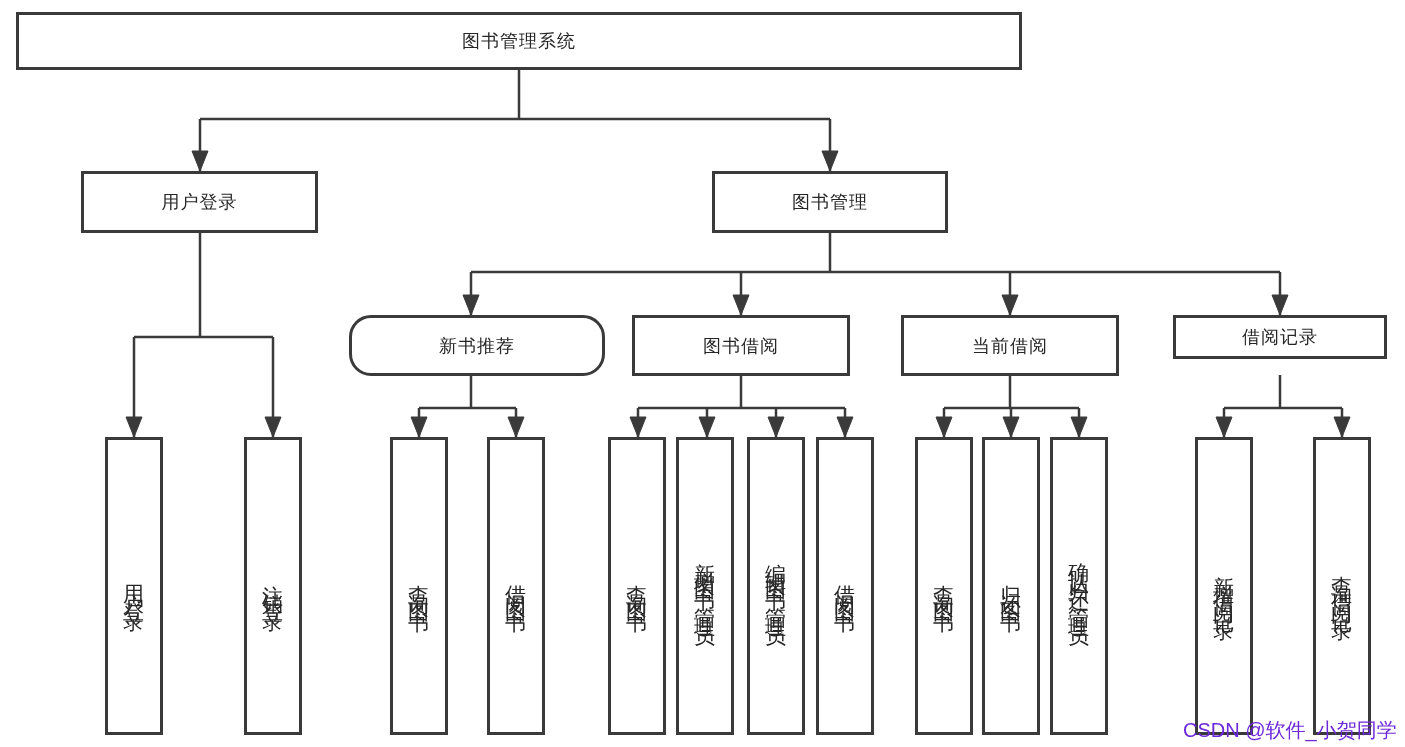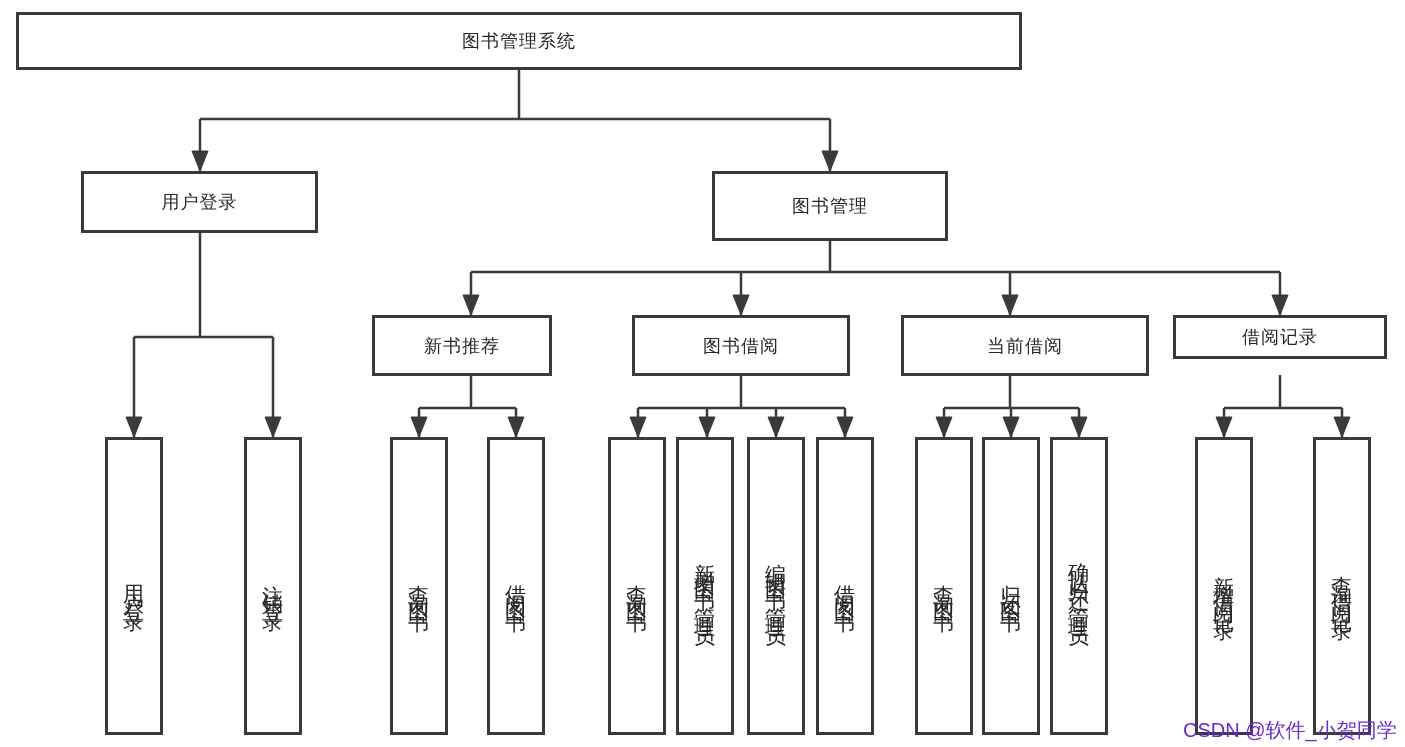"图书管理" .n-book-mgmt { height: 70px -> 62px }
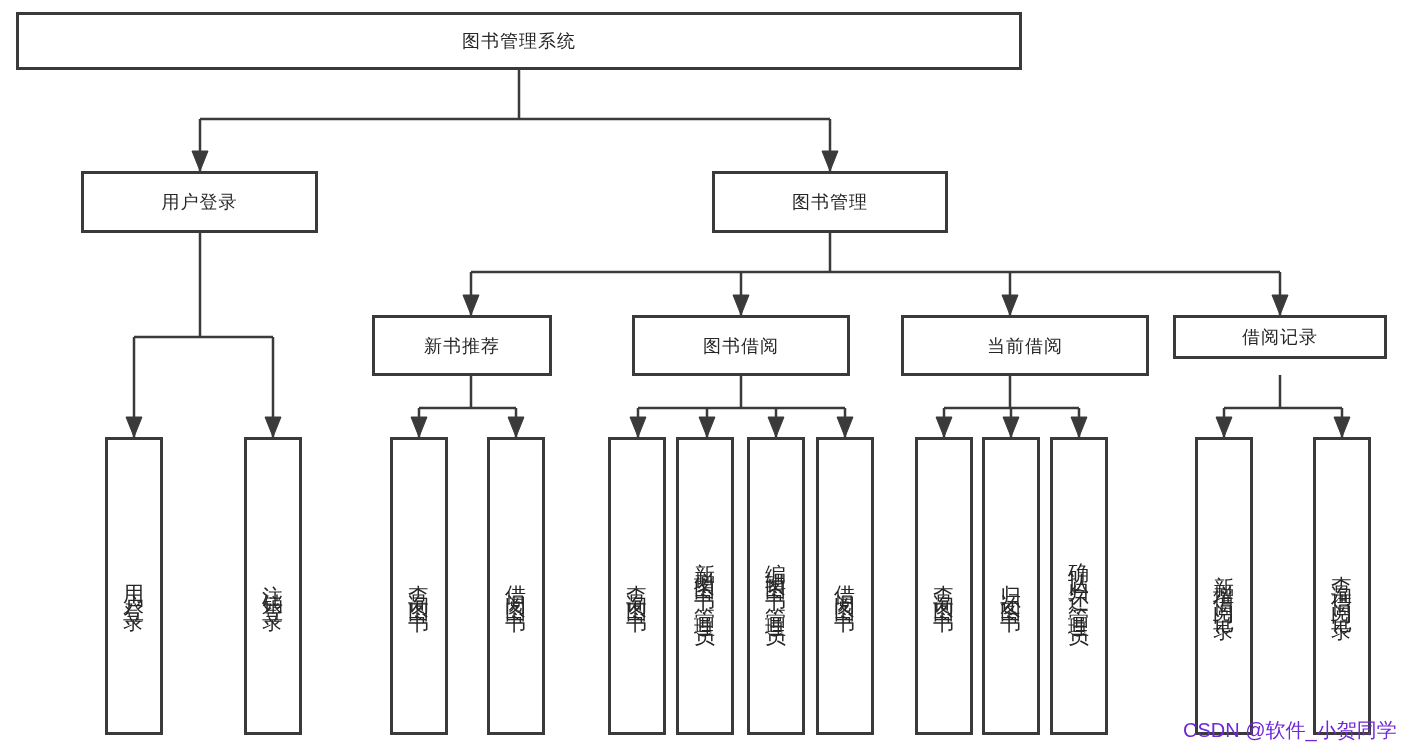"新书推荐" .n-new-book { border-radius: none -> 22px; left: 372px -> 349px; width: 180px -> 256px }
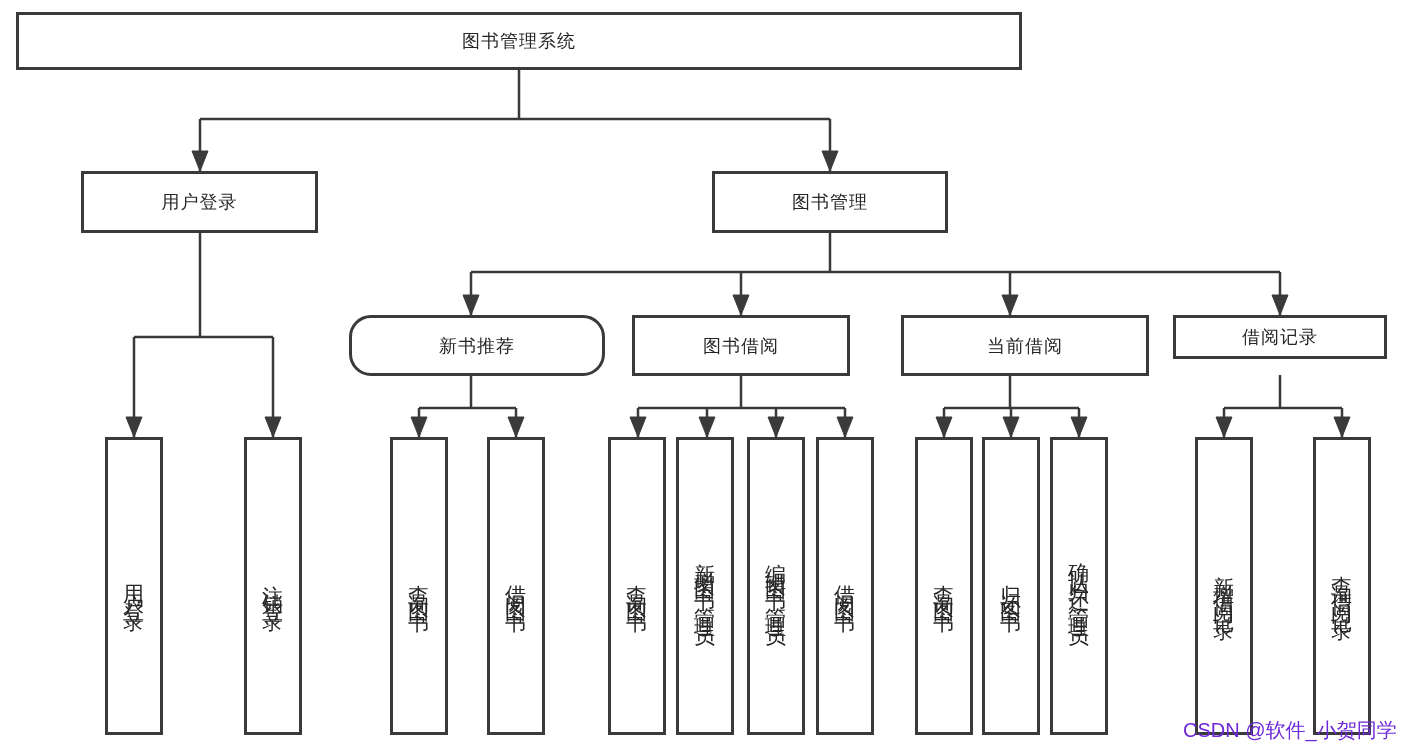"当前借阅" .n-cur-borrow { width: 248px -> 218px }
